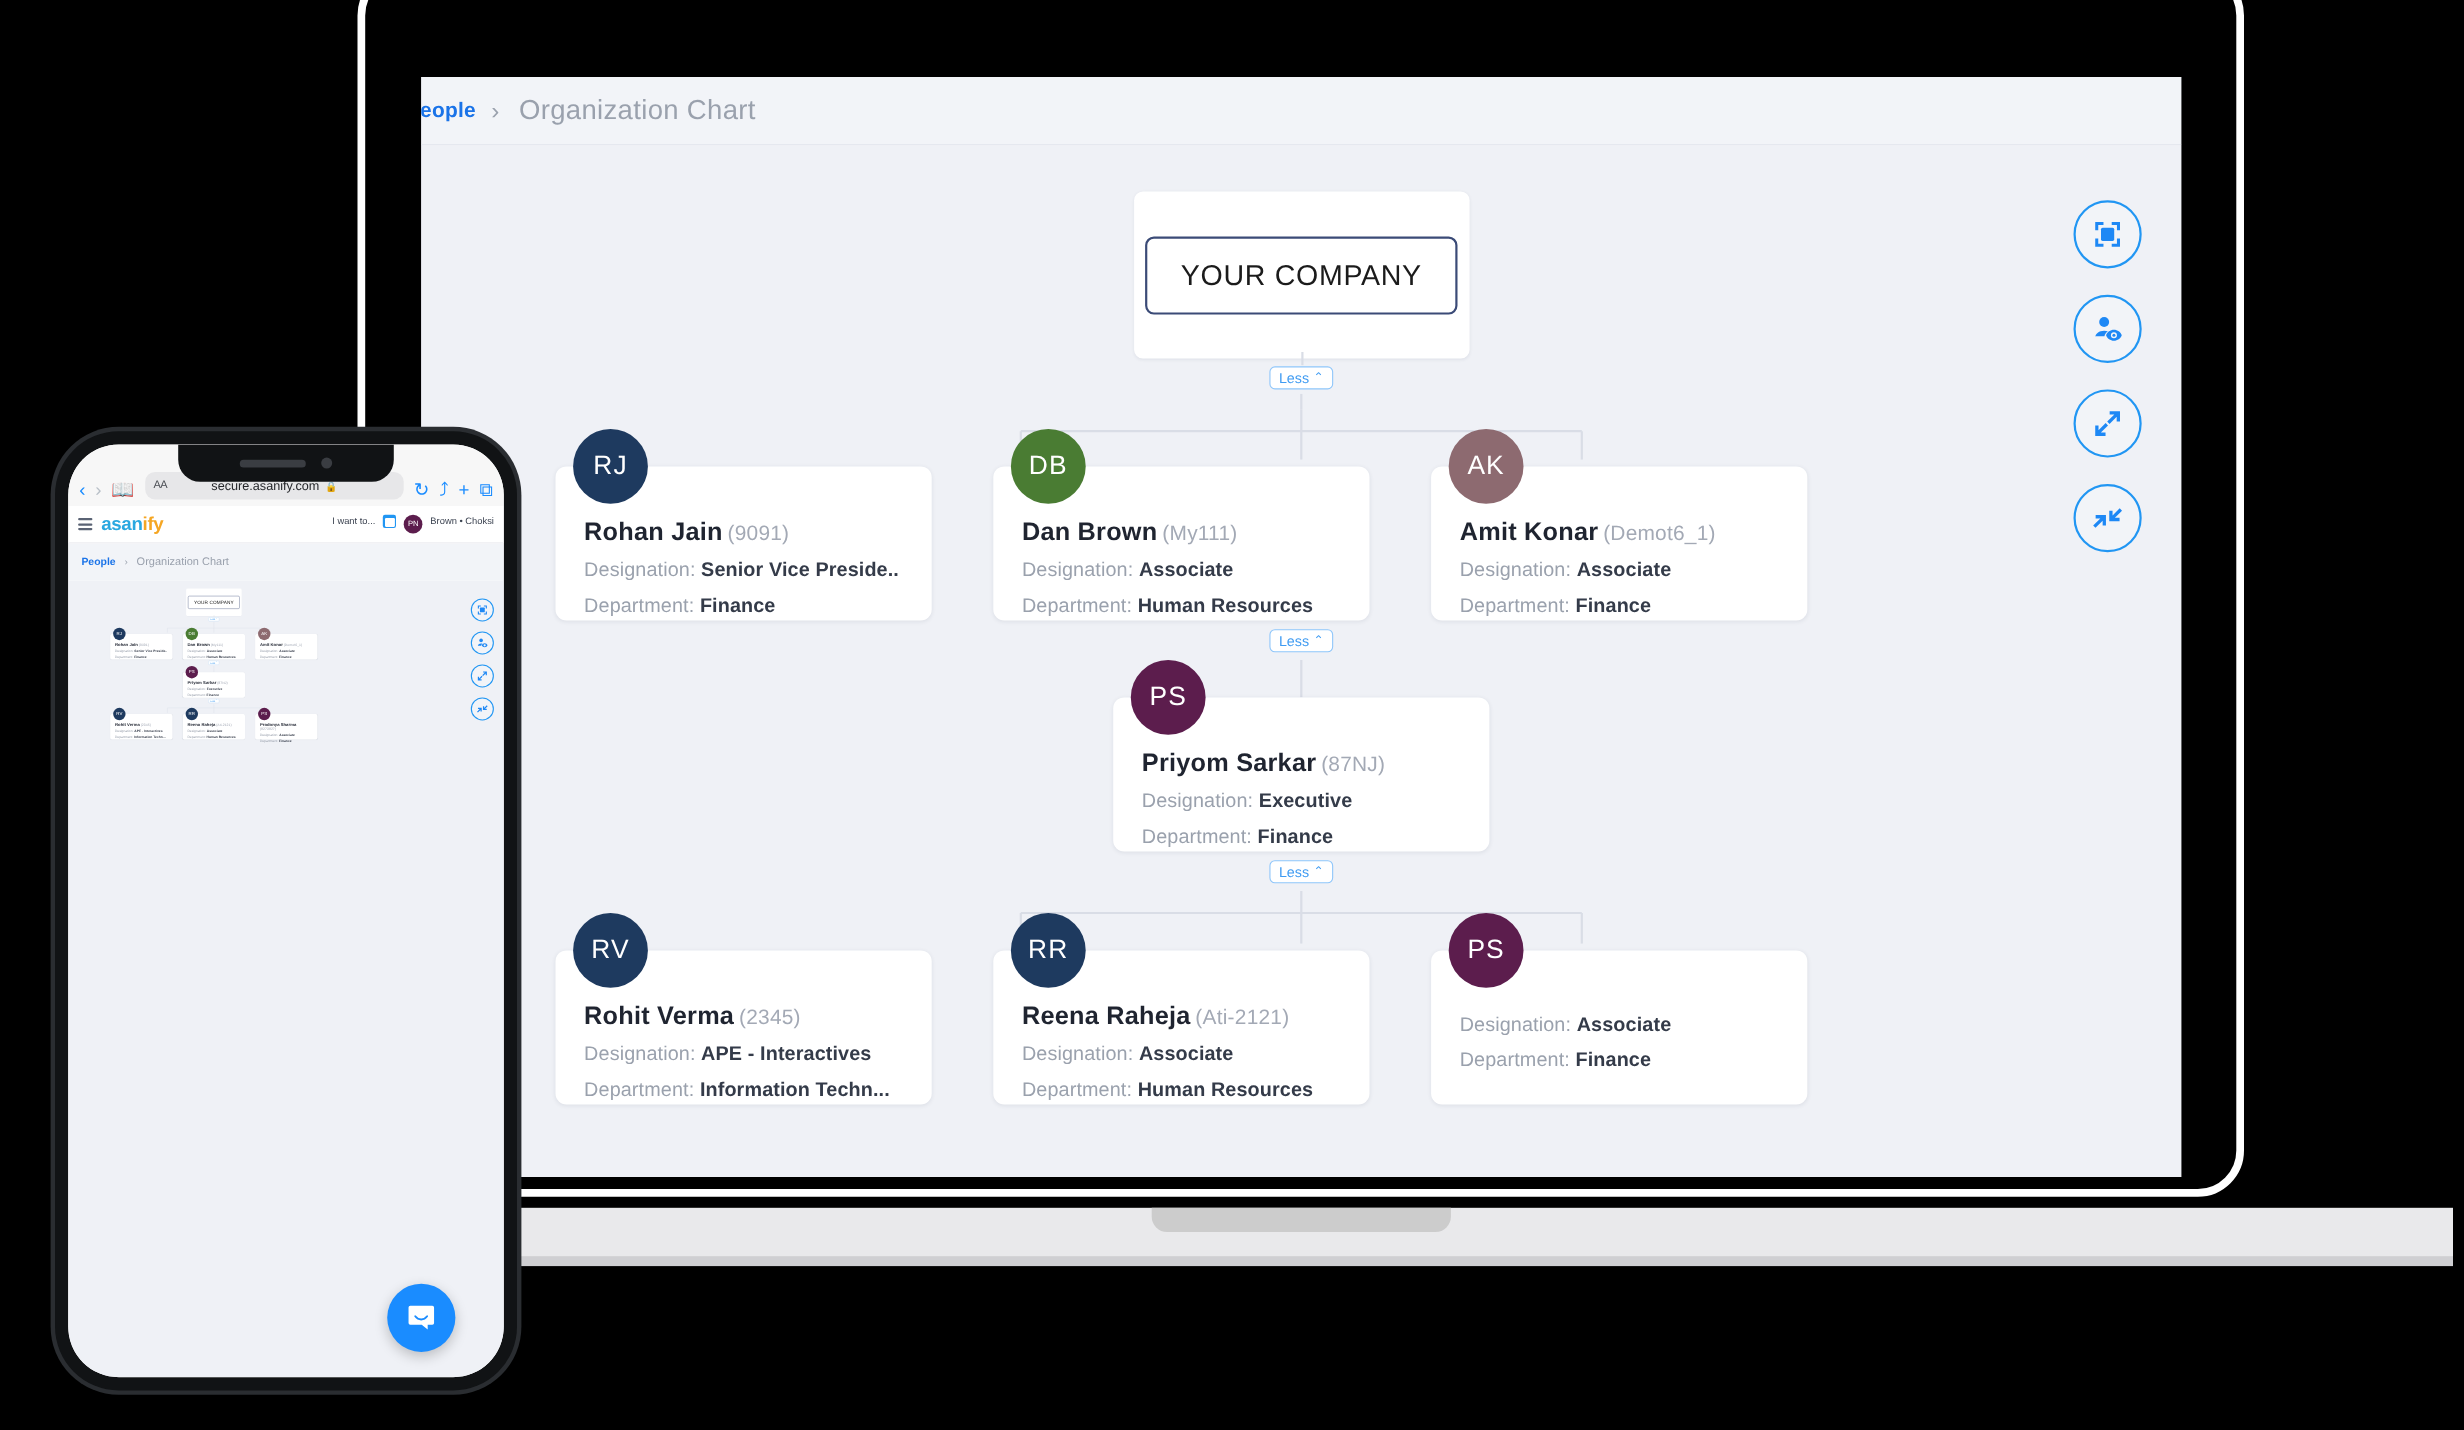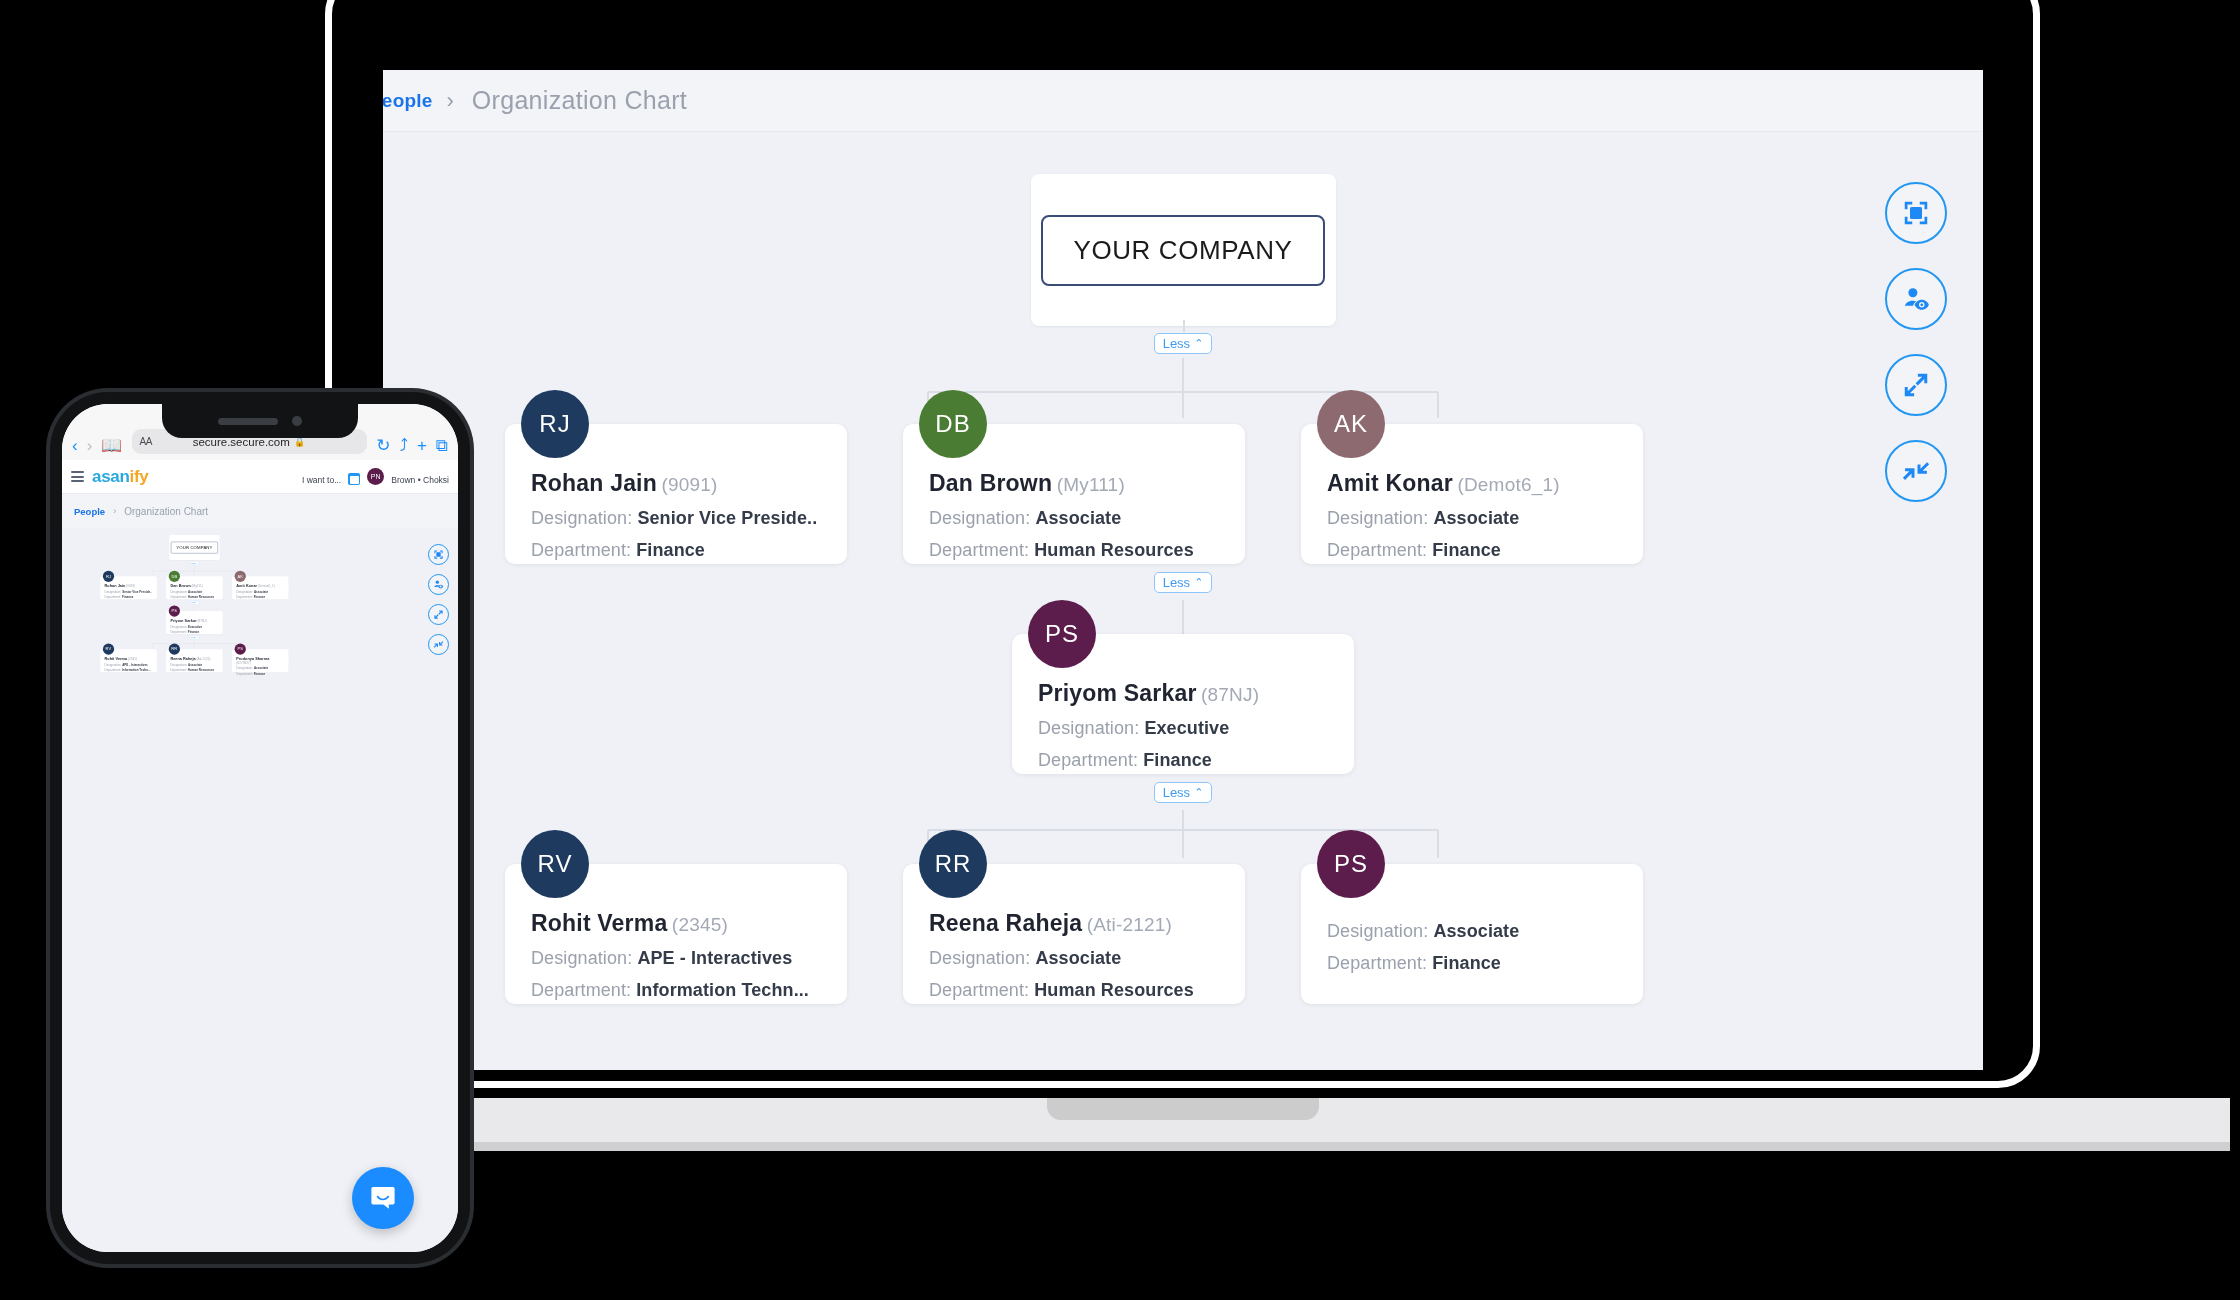"secure.secure.com" span { text: secure.secure.com -> secure.asanify.com }
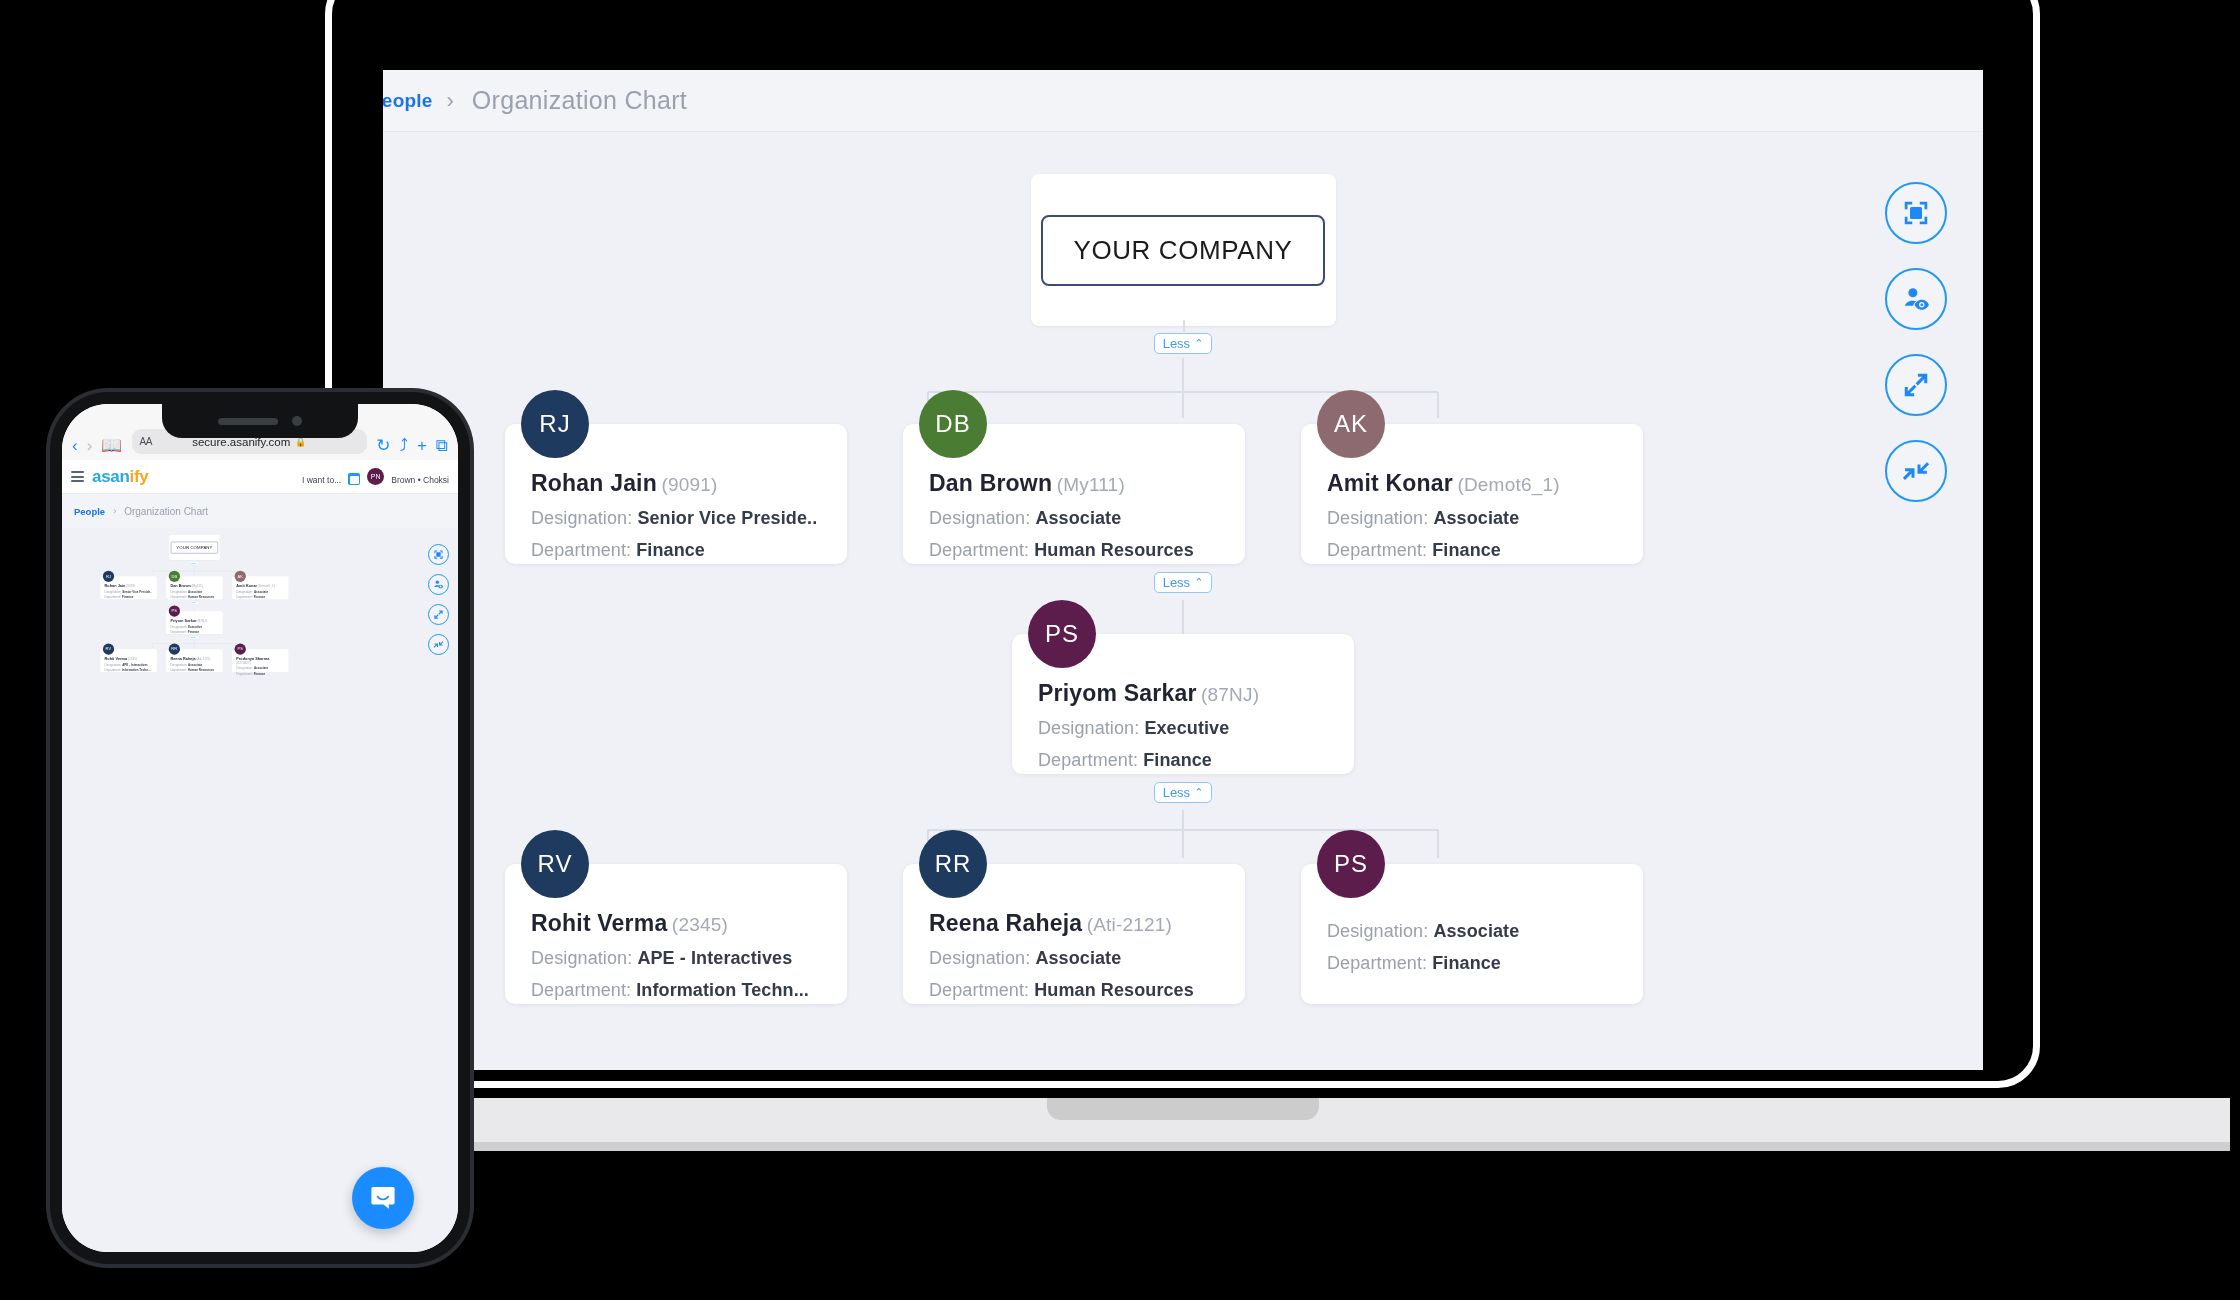"I want to..." .ib-right { align-items: flex-end -> flex-start }
